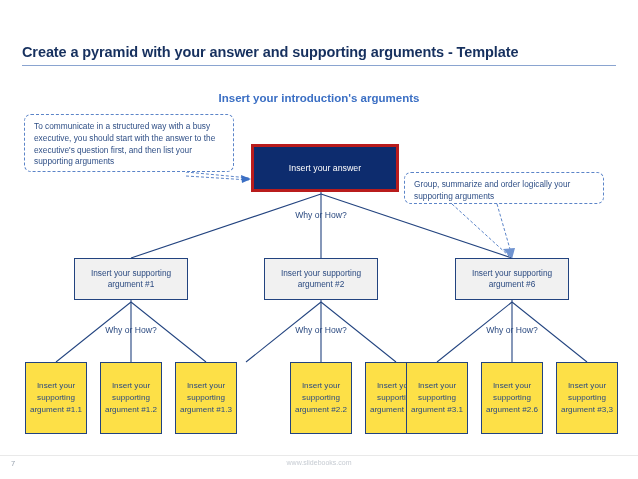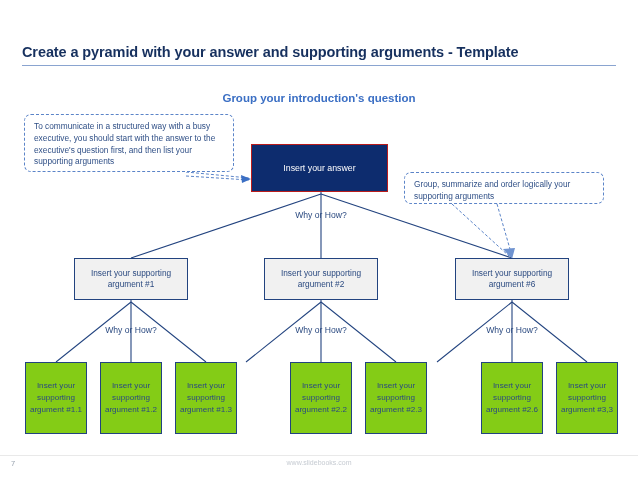"Group your introduction's question" div { text: Group your introduction's question -> Insert your introduction's arguments }
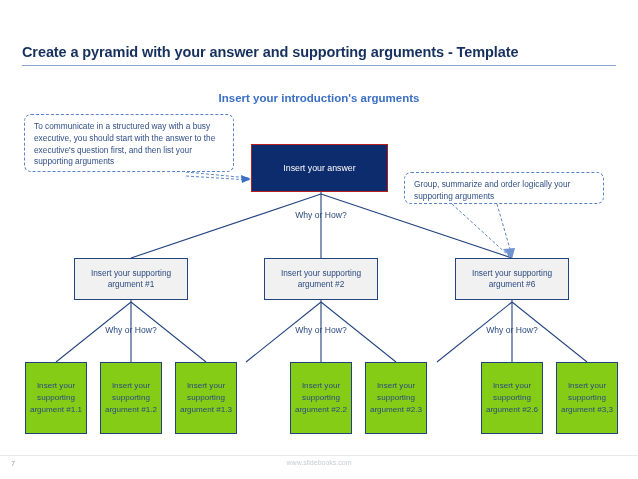"Insert your answer" #answer-box { border: 1px solid #b91c1c -> 3px solid #b91c1c; width: 137px -> 148px }
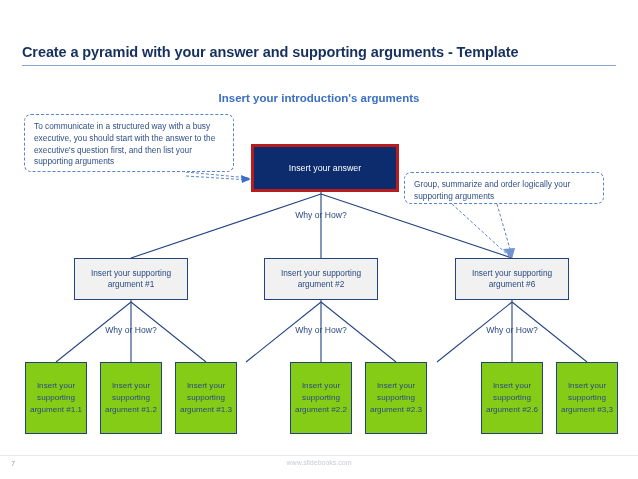"Insert your supporting argument #1.1" .tier3-box { background: #84cc16 -> #fde047 }
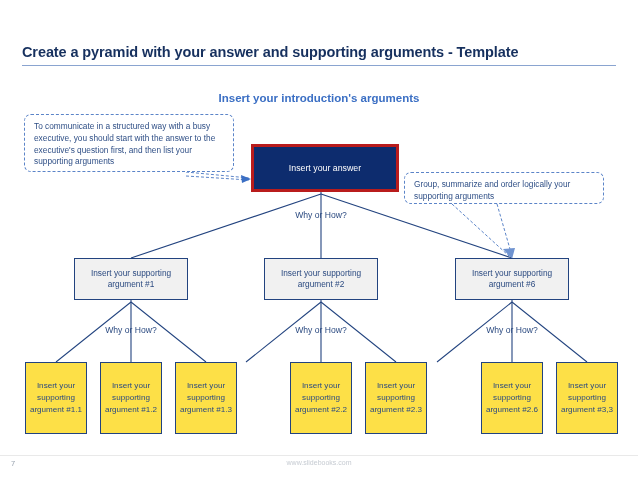"Insert your supporting argument #3.1" div.tier3-box { html: none -> <div>Insert your supporting argument #3.1</div> }
